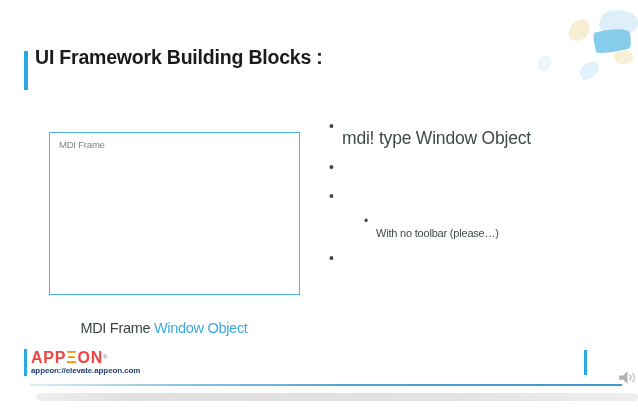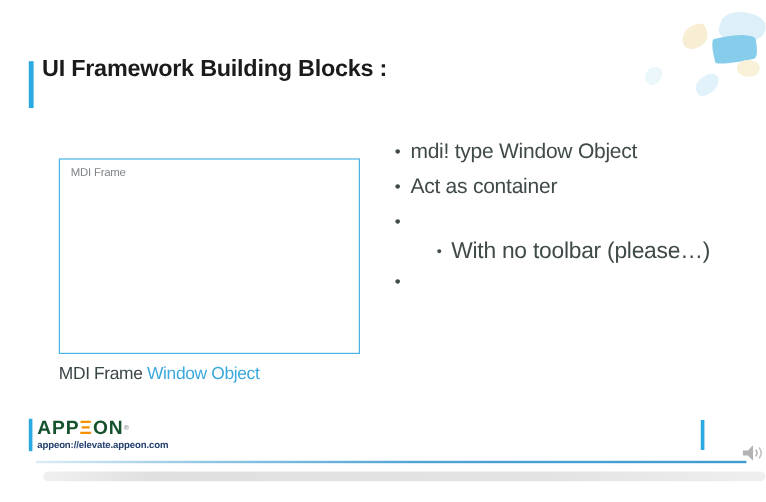"mdi! type Window Object" .bullet .btext { margin-top: none -> 12px }
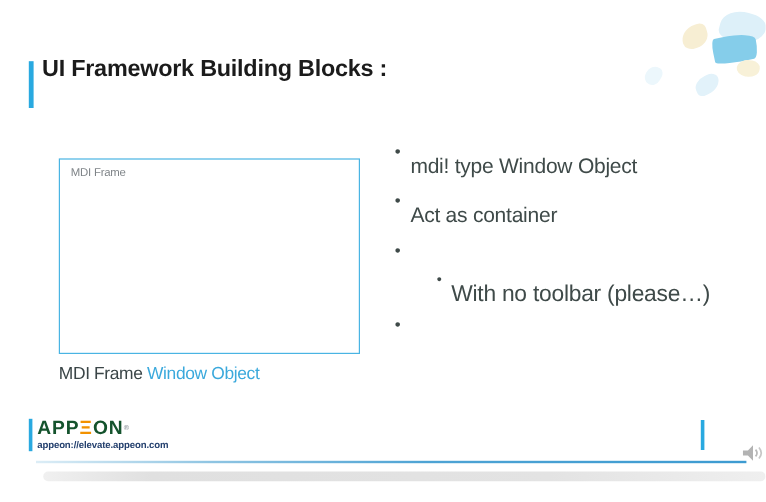"Act as container" span.btext { html: <span>Act as container</span> -> none }
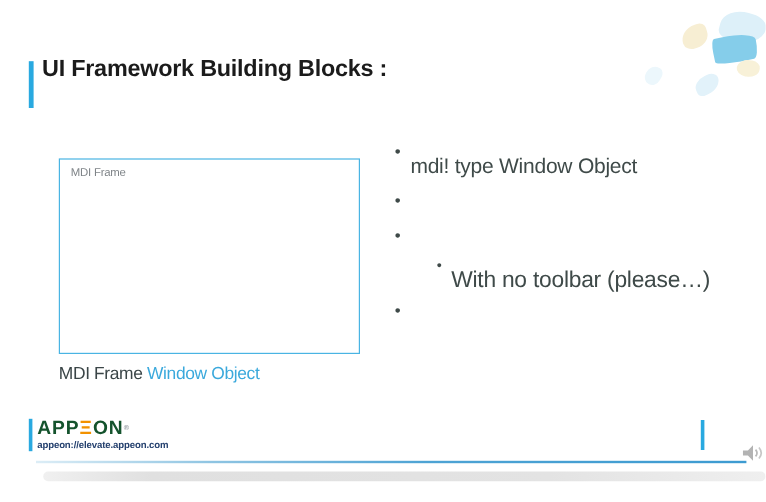"With no toolbar (please…)" .bullet.level2 .btext { font-size: 19px -> 11px }
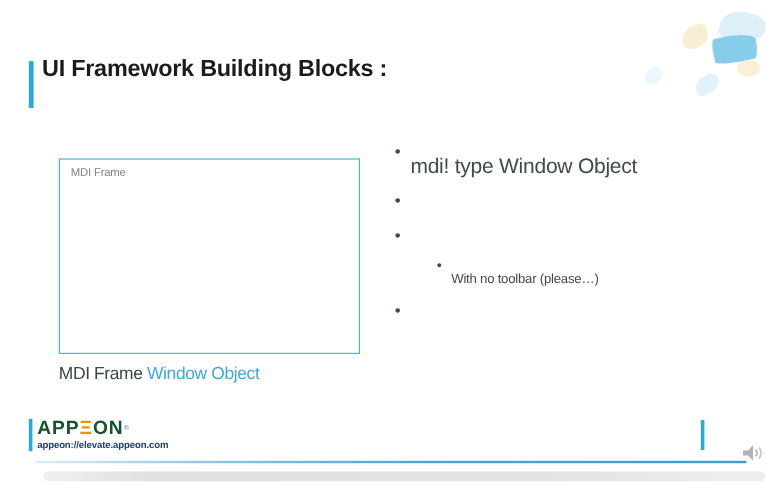"MDI Frame Window Object" .caption { text-align: left -> center; top: 304px -> 320px }
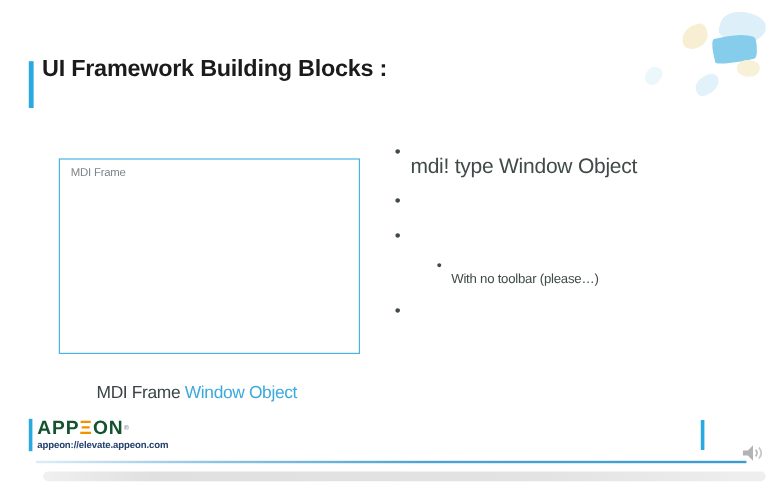"APP" .logo .blue { color: #14532d -> #ef4444 }
